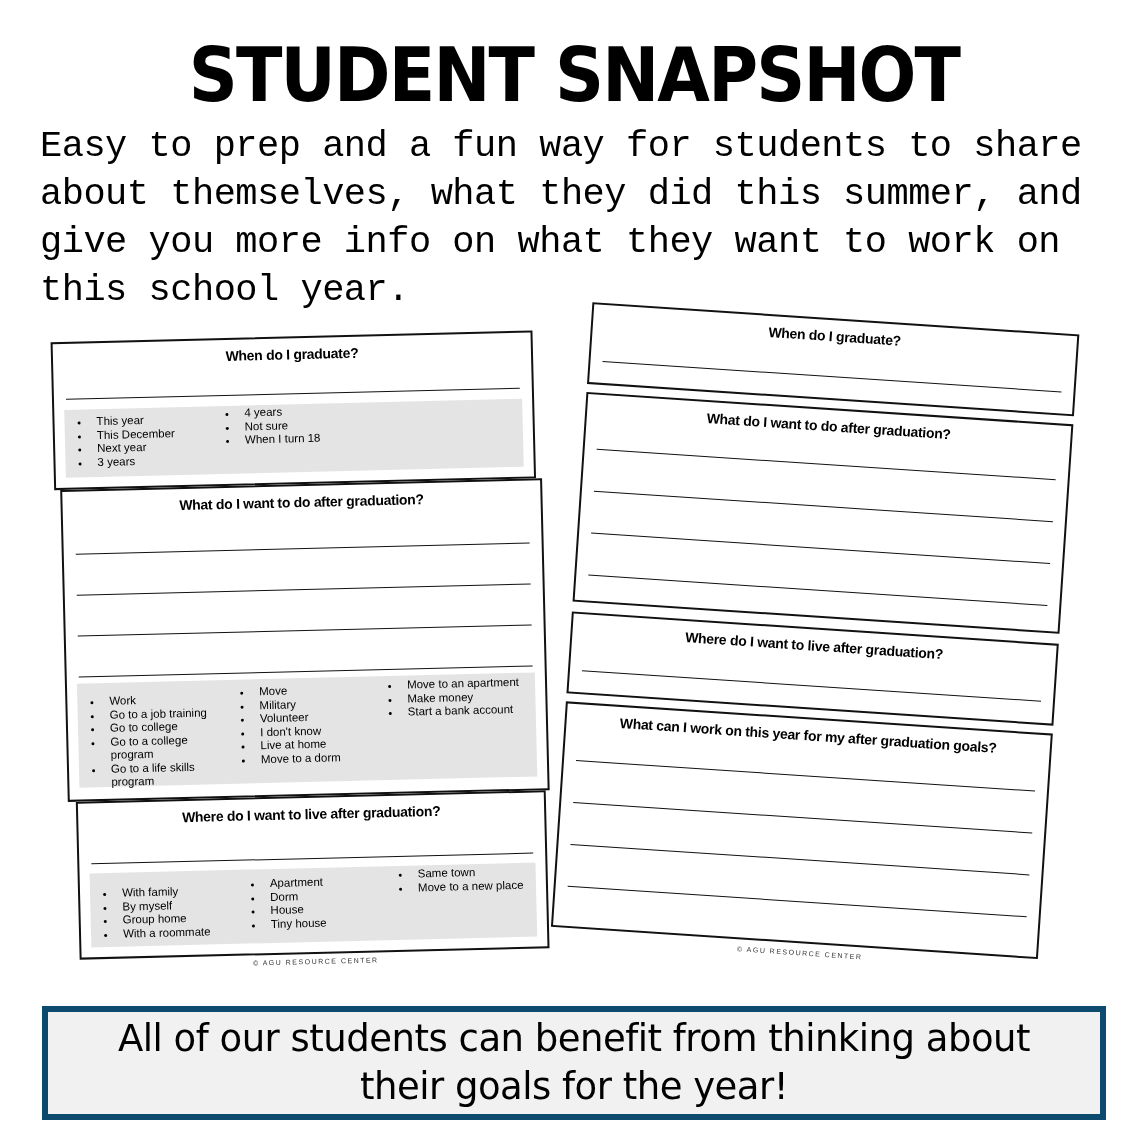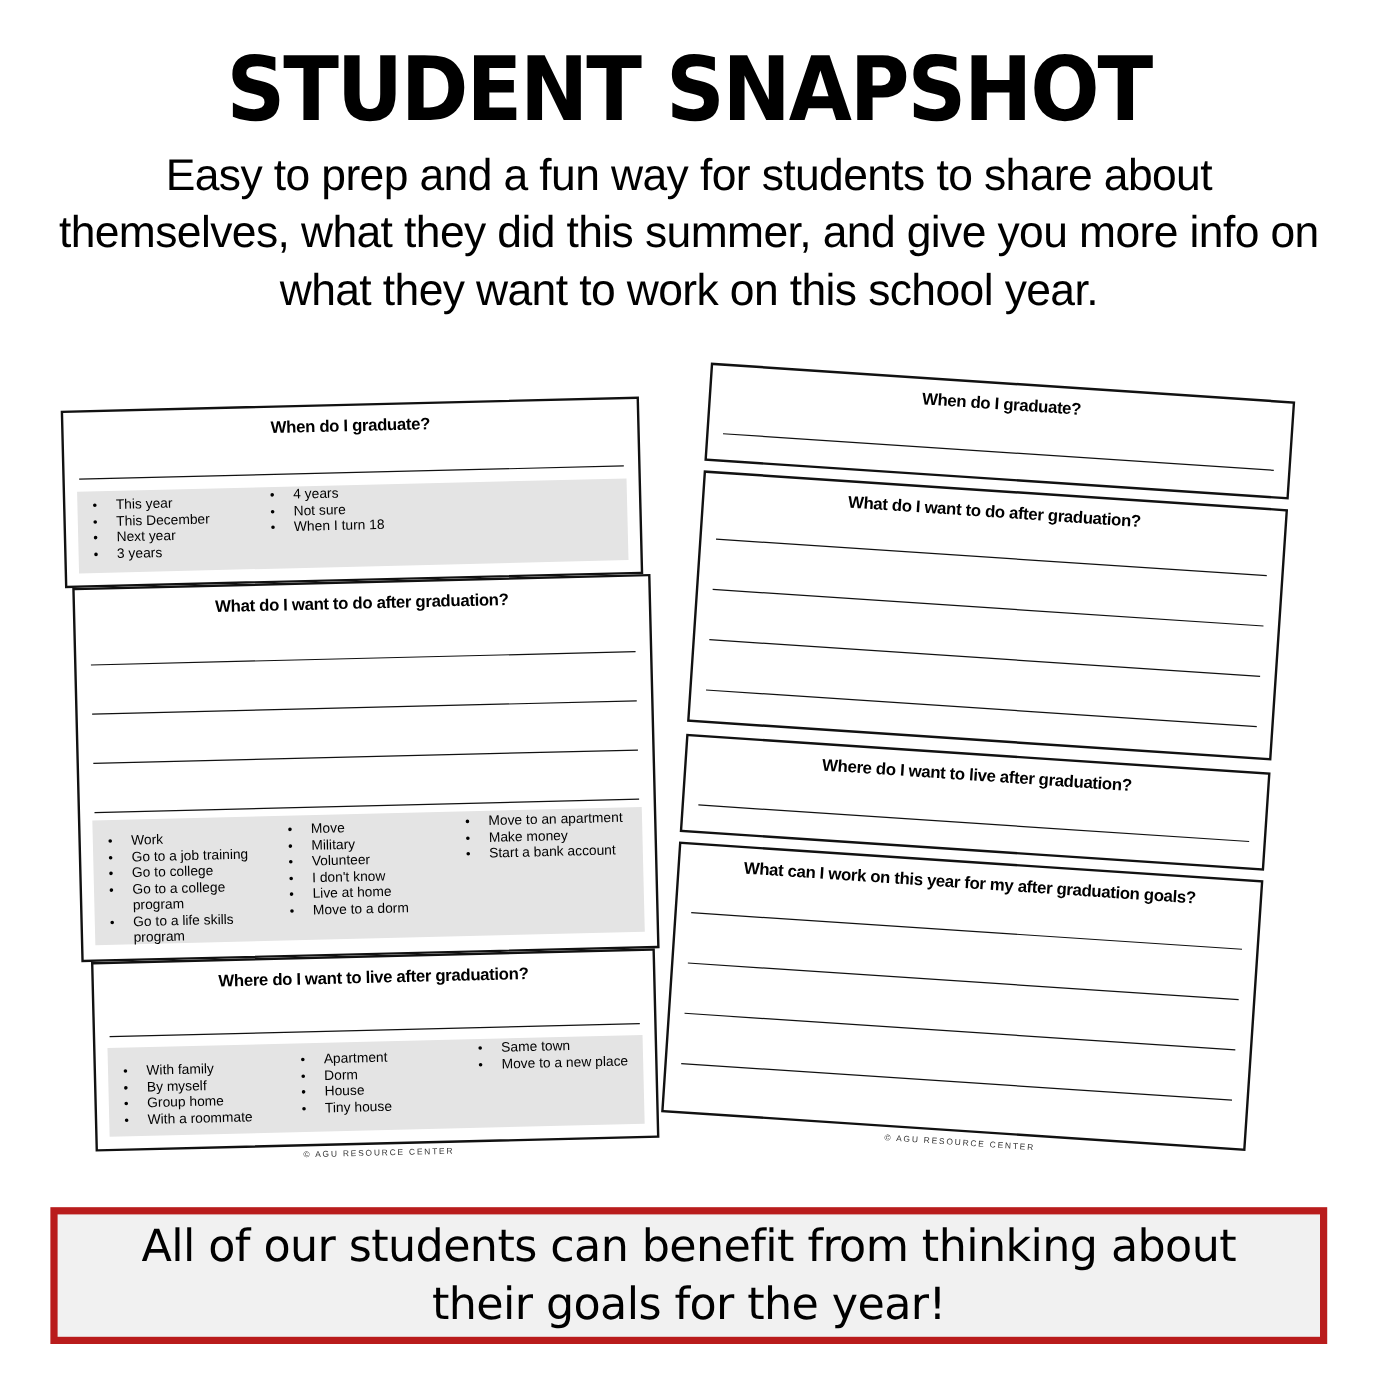"Easy to prep and a" .subtitle { font-family: Liberation Sans, sans-serif -> Liberation Mono, monospace; text-align: center -> left }
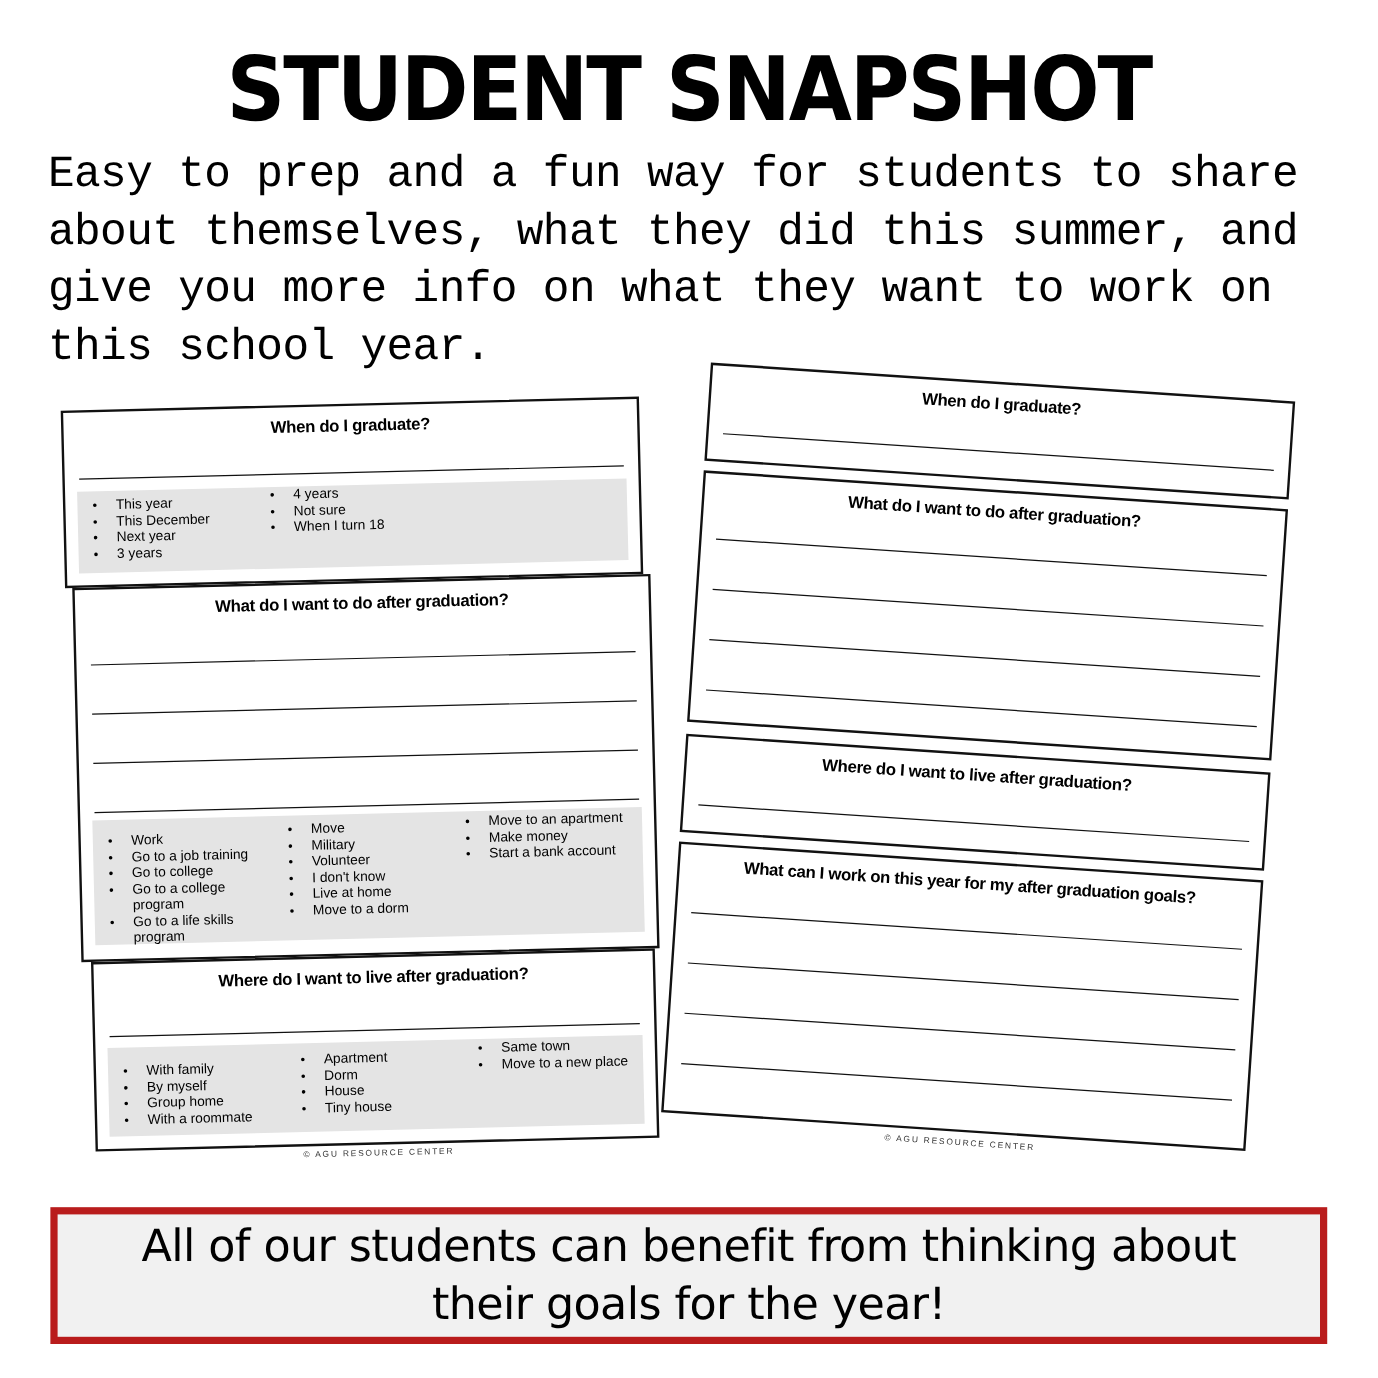"All of our students can" .banner { border: 6px solid #b91c1c -> 6px solid #0c4a6e }
